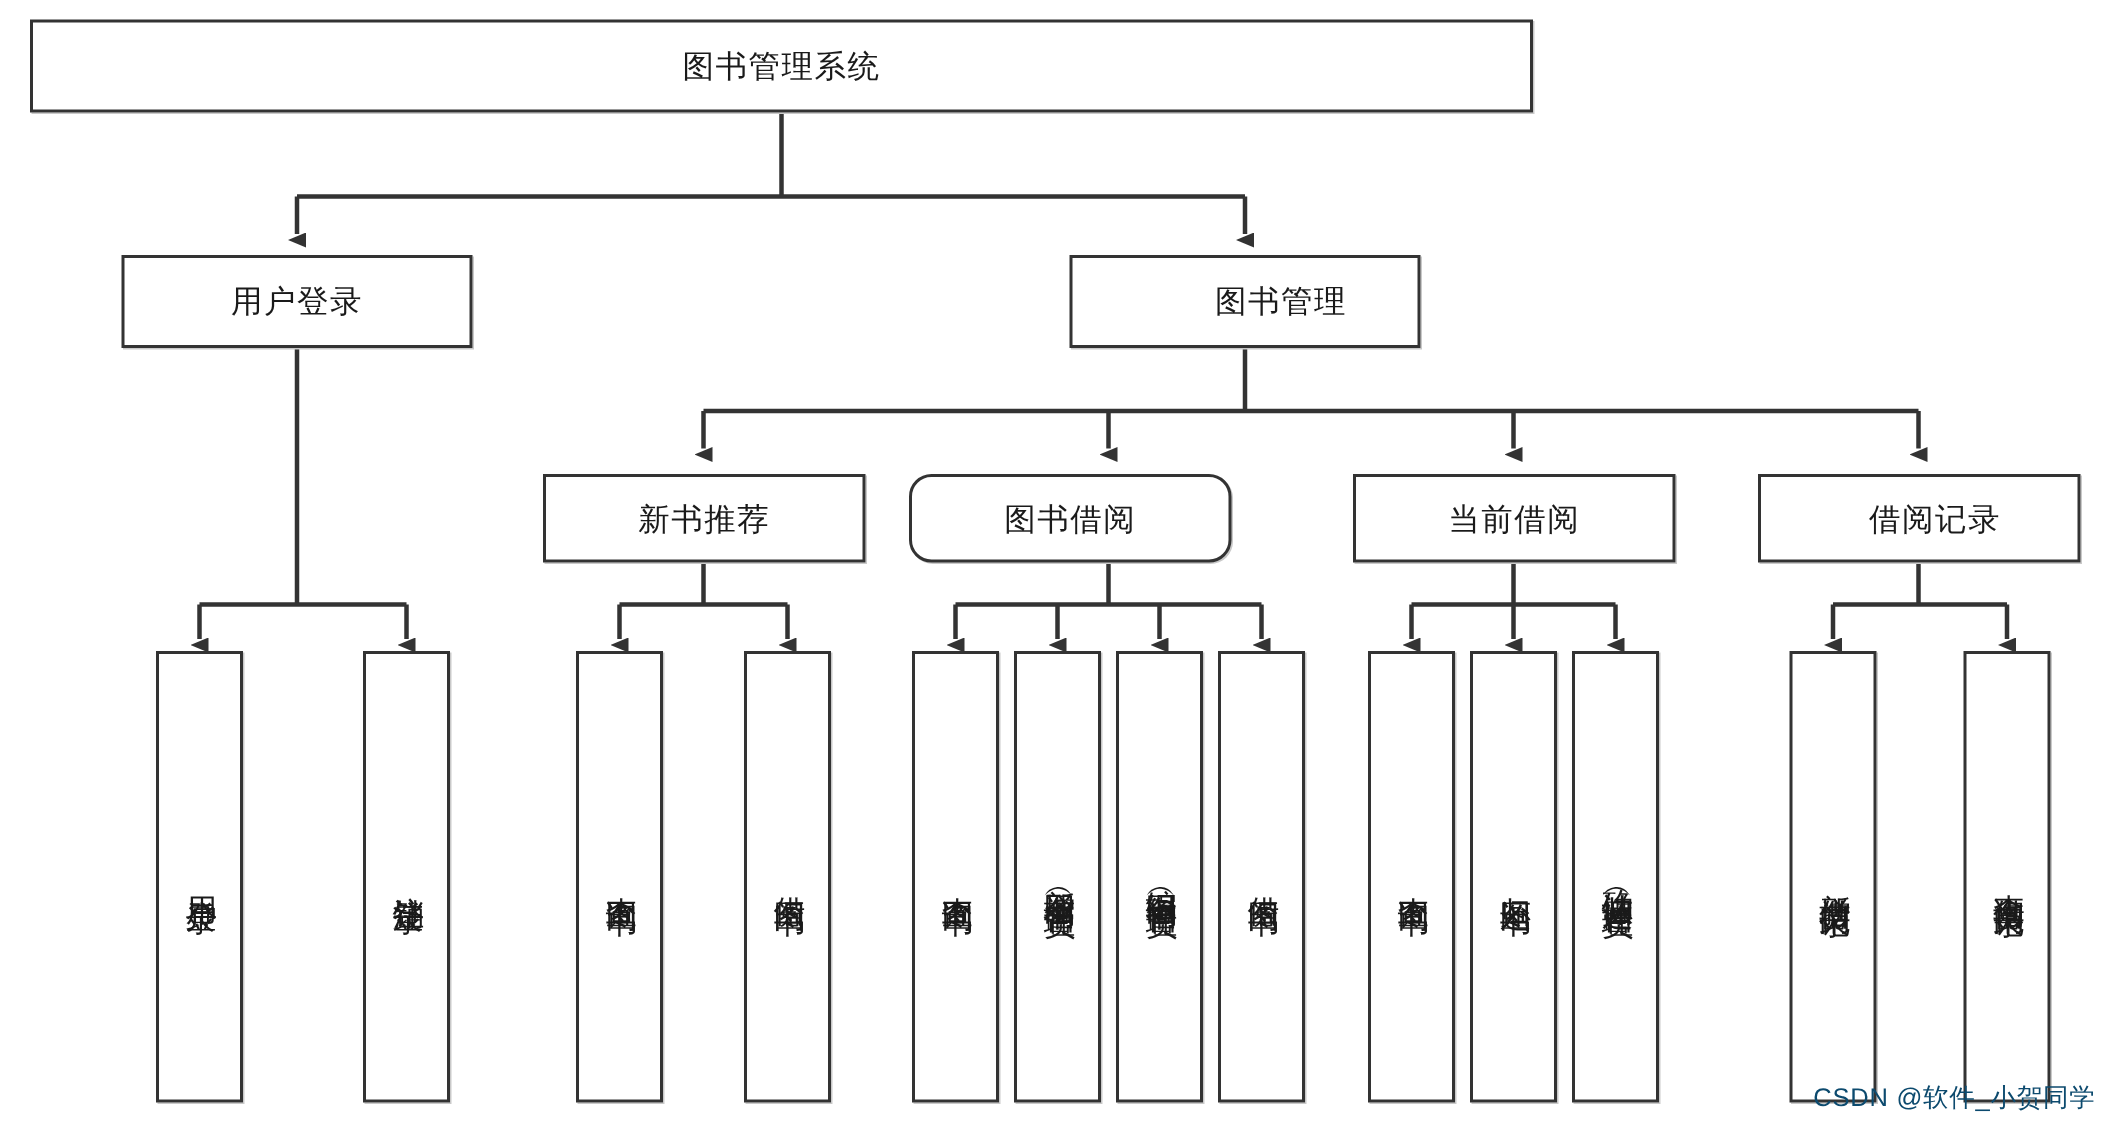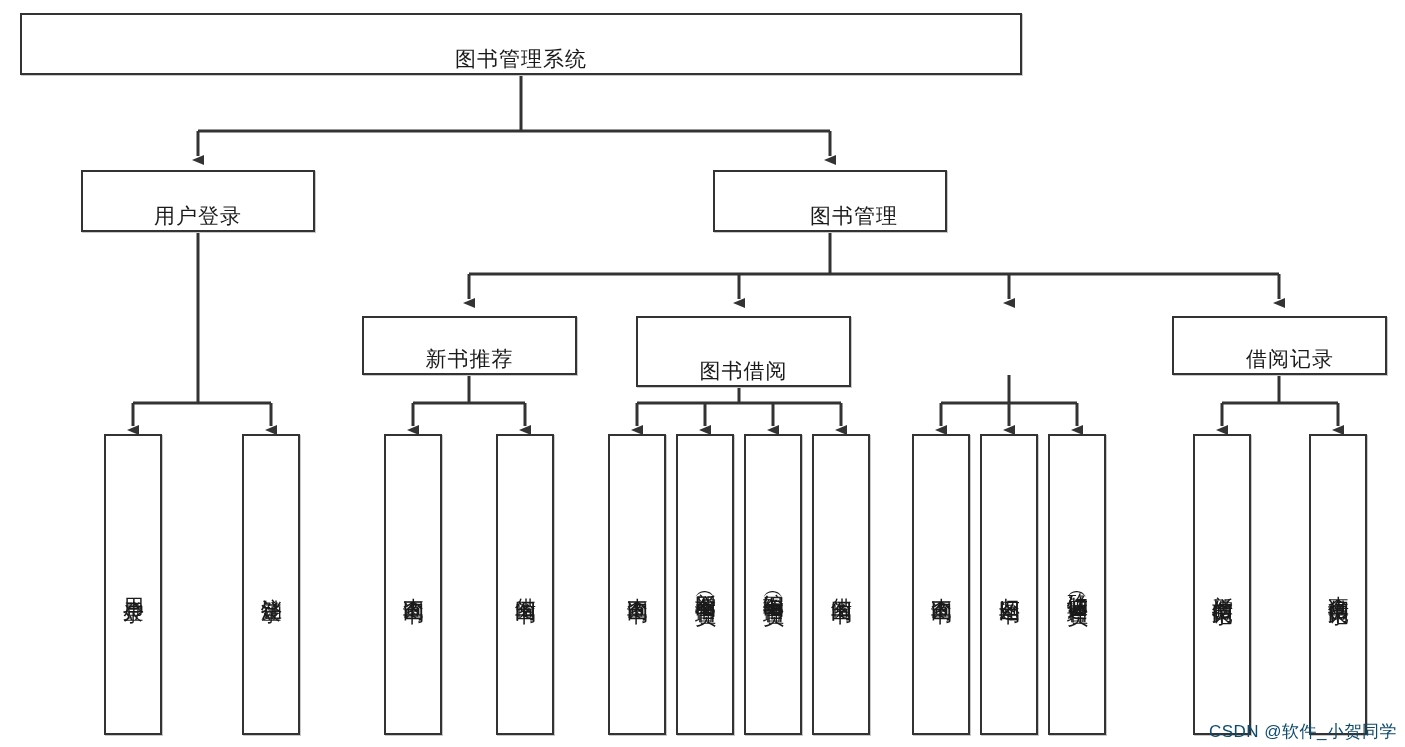"图书管理系统" .node { align-items: flex-end -> center }
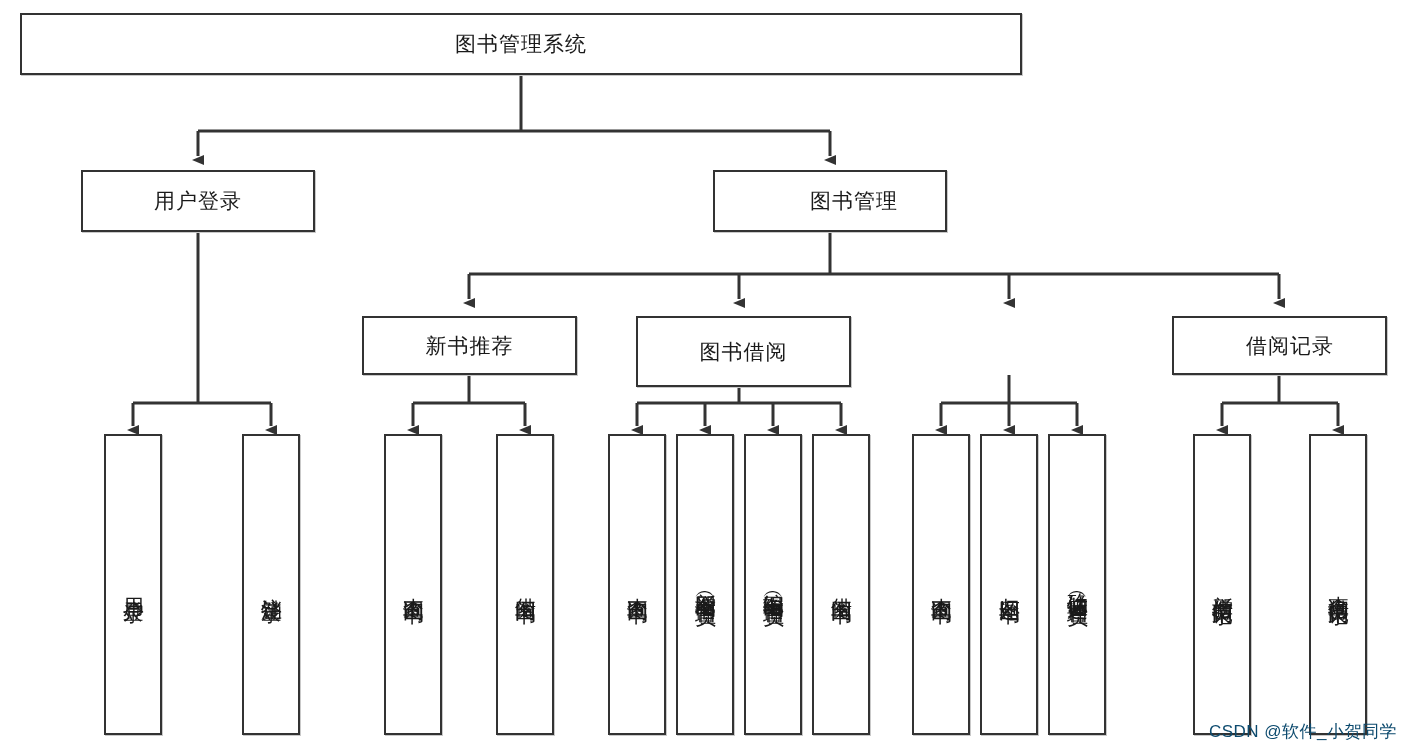"图书借阅" div.node { border-radius: none -> 15px; height: 71px -> 59px; left: 636px -> 606px }
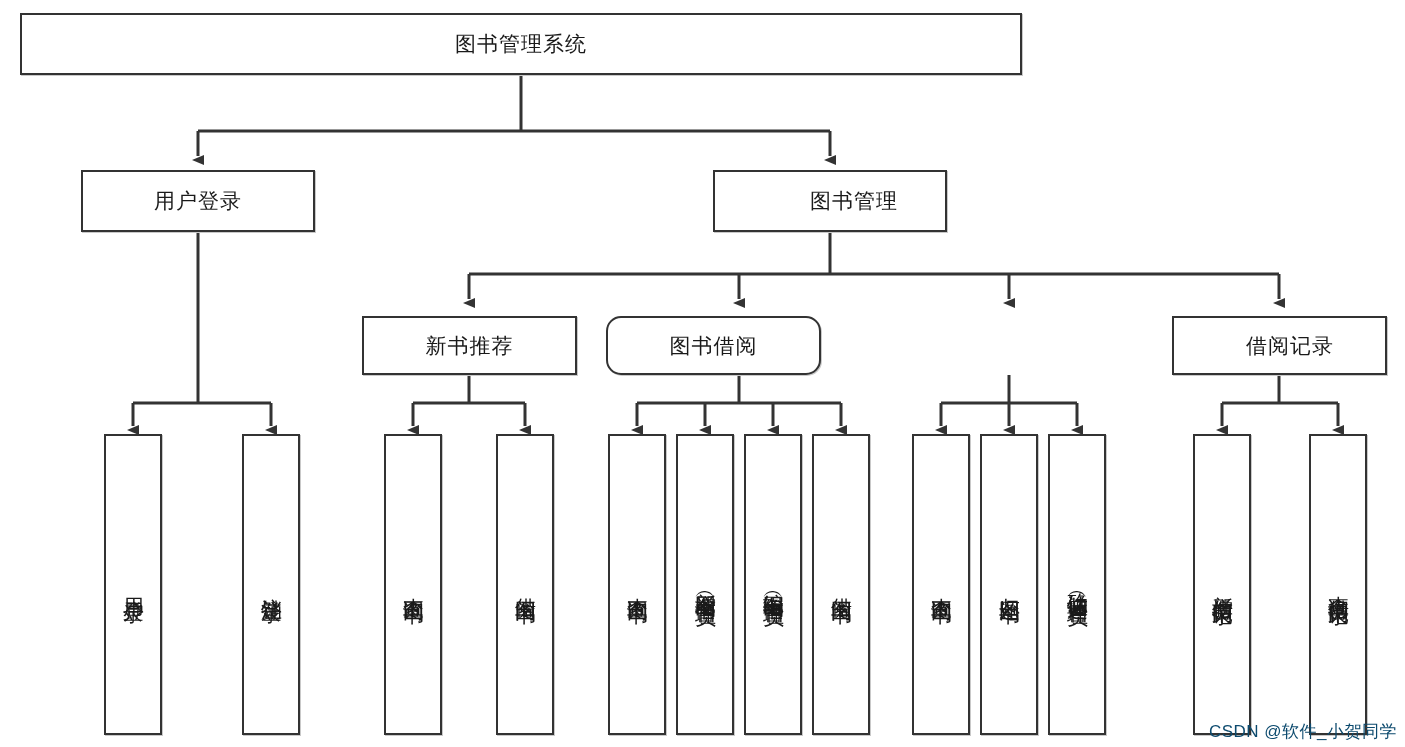"当前借阅" div.node { html: none -> <div> <span>当前借阅</span> </div> }
